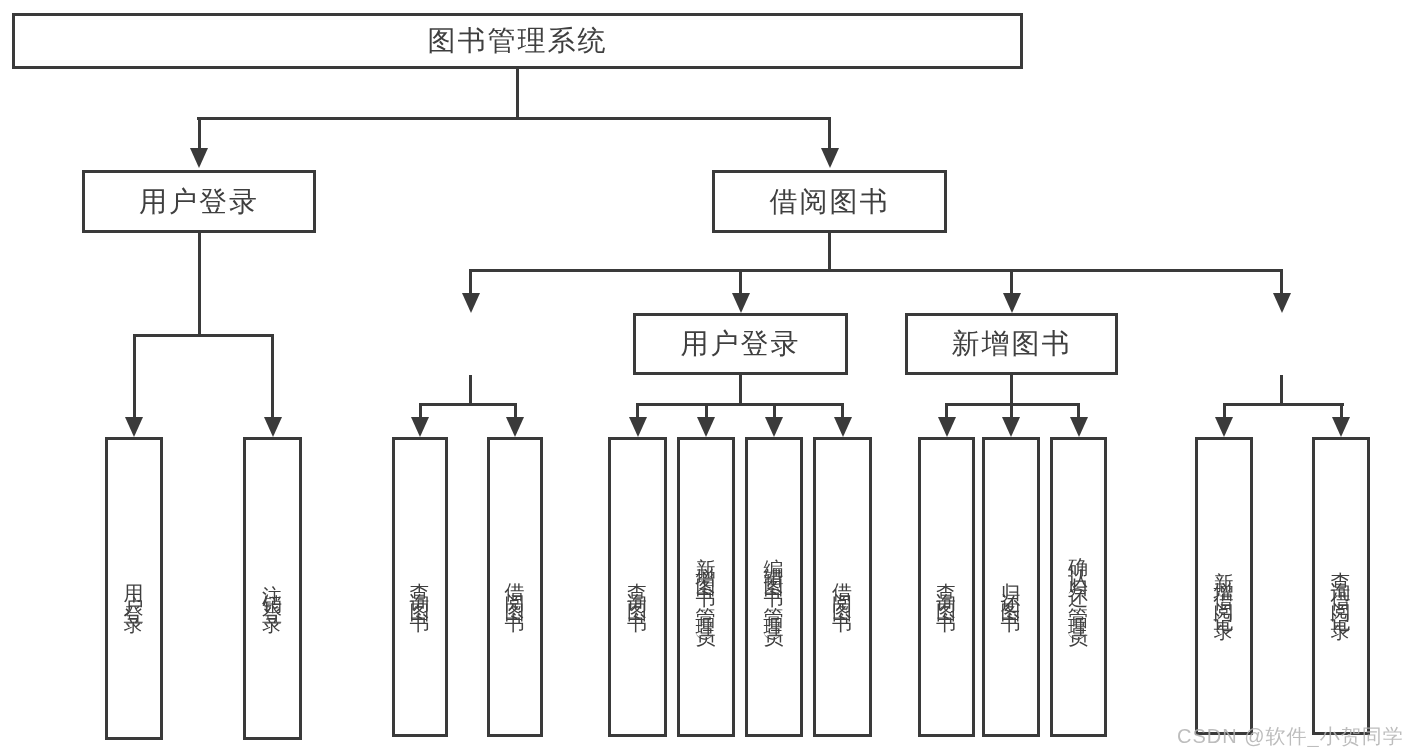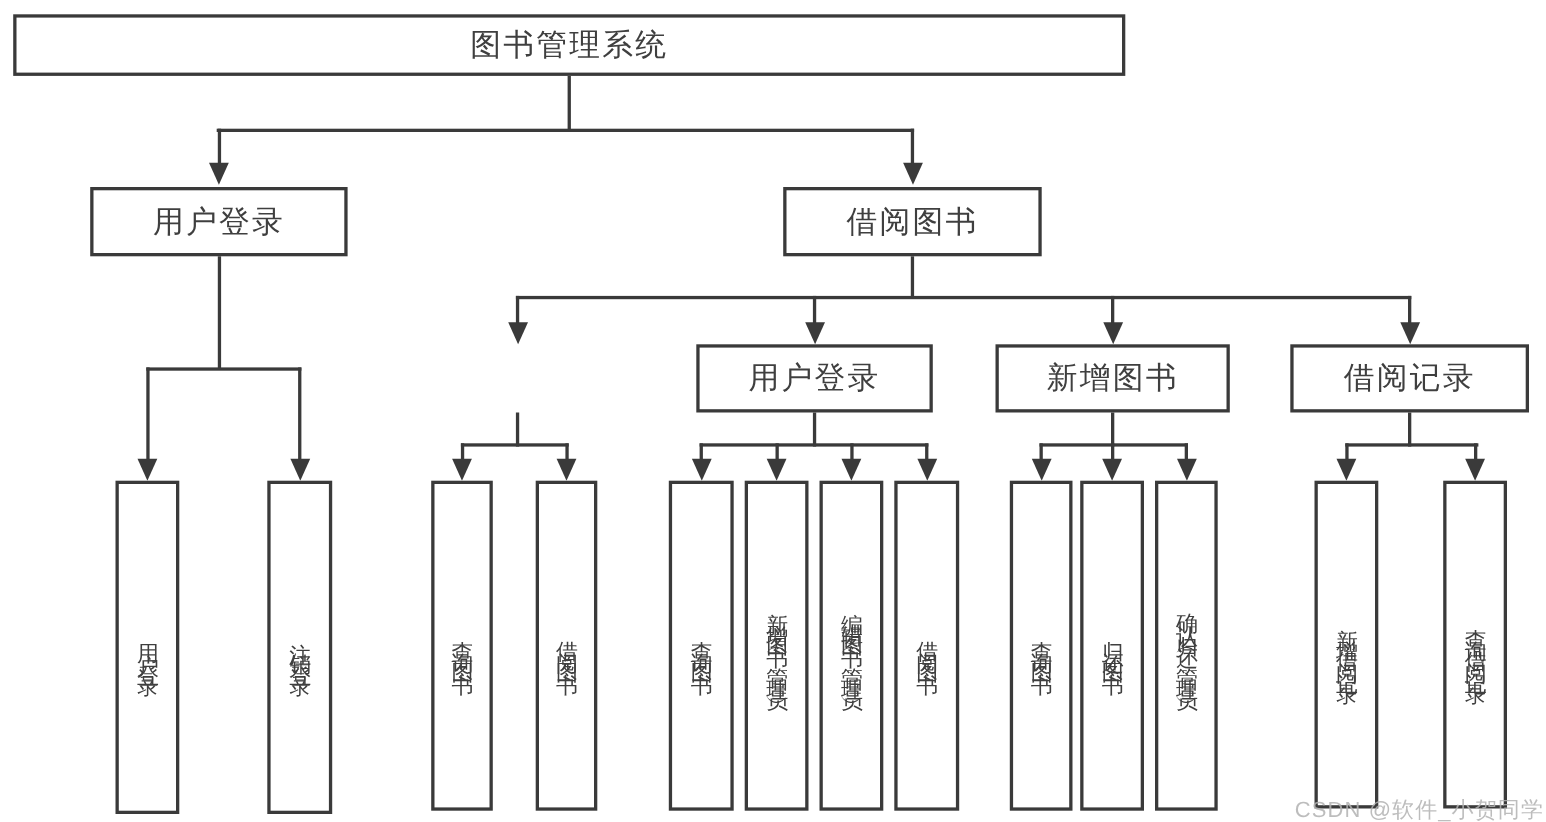"借阅记录" div.hbox { html: <div>借阅记录</div> -> none }
